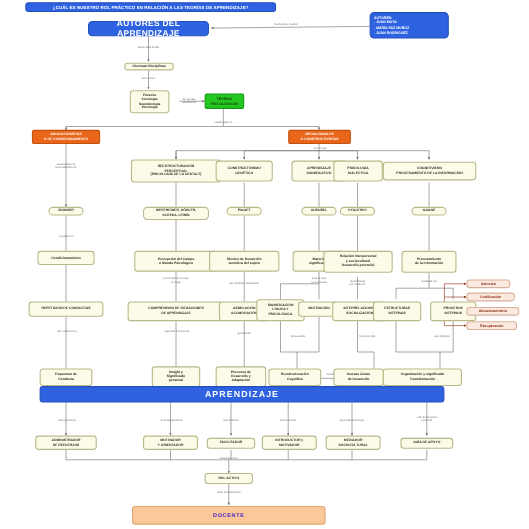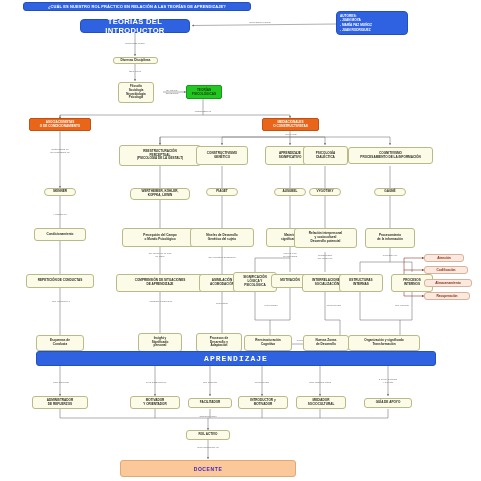"TEORIAS DEL INTRODUCTOR" div.node { text: TEORIAS DEL INTRODUCTOR -> AUTORES DEL APRENDIZAJE }
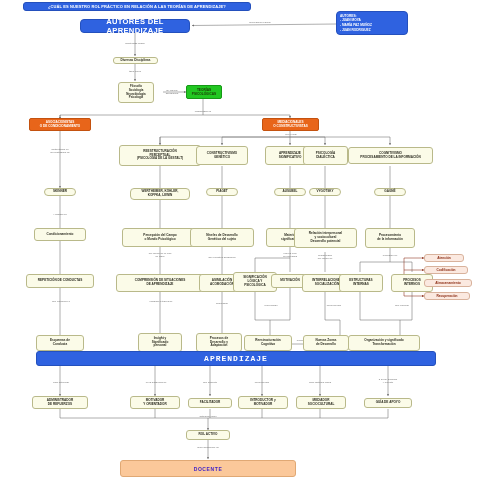"APRENDIZAJE" #aprendizaje-bar { font-family: Liberation Mono, monospace -> none; width: 400px -> 368px }
